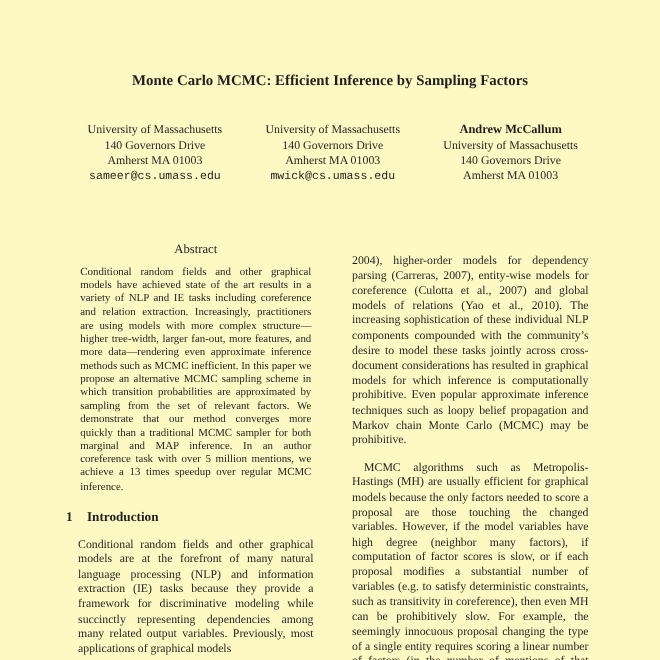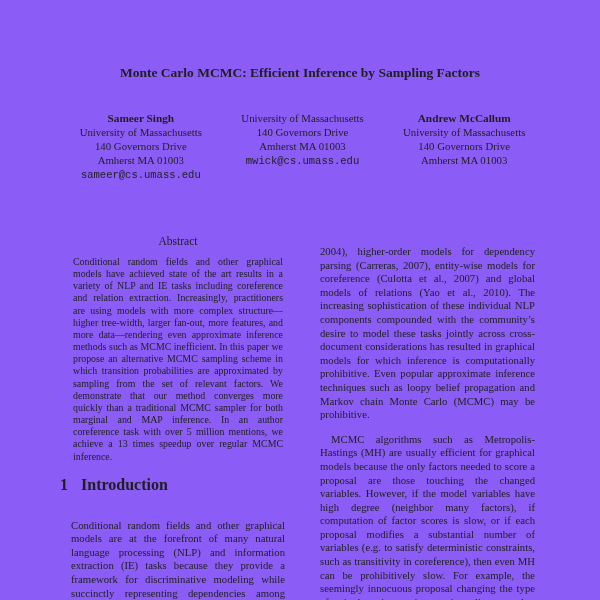"Monte Carlo MCMC: Efficient Inference" .page { background: #8b5cf6 -> #fef9c3 }
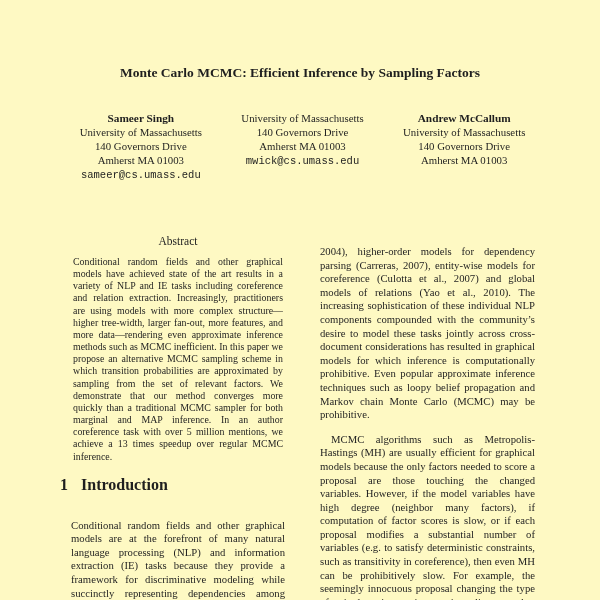"Sameer Singh" div.author-name { html: <div>Sameer Singh</div> -> none }
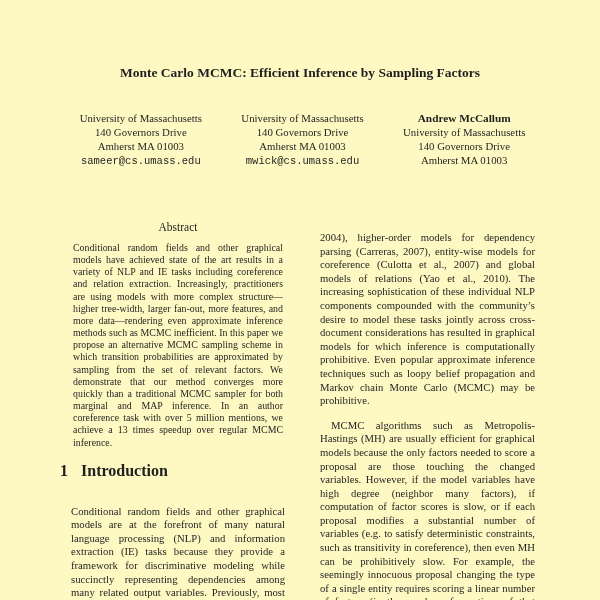"1 Introduction" .section-heading { font-size: 16px -> 12px; margin: 14px 0 27px 0 -> 14px 0 11px 0 }
